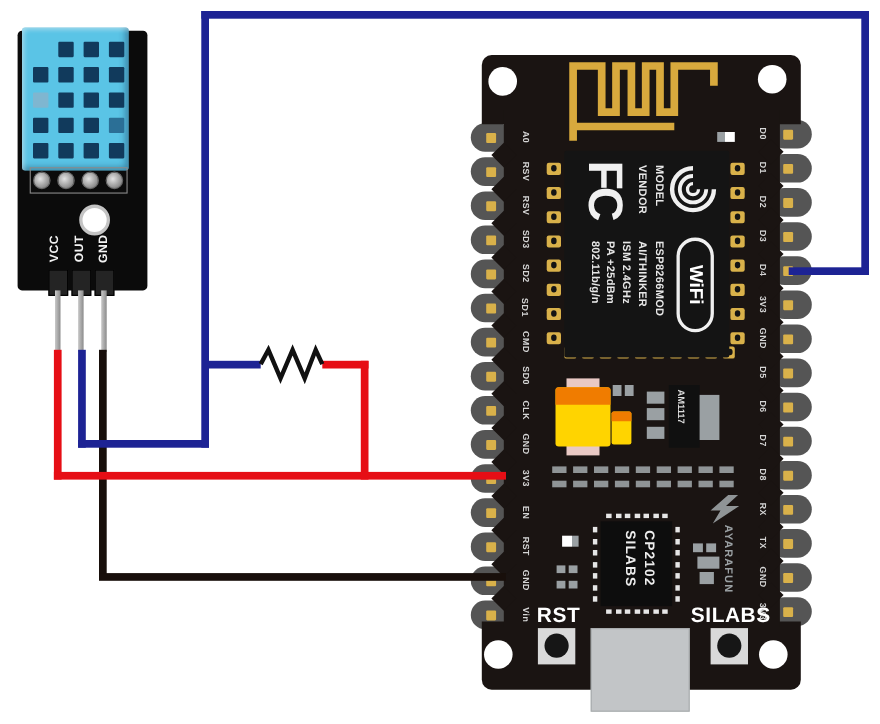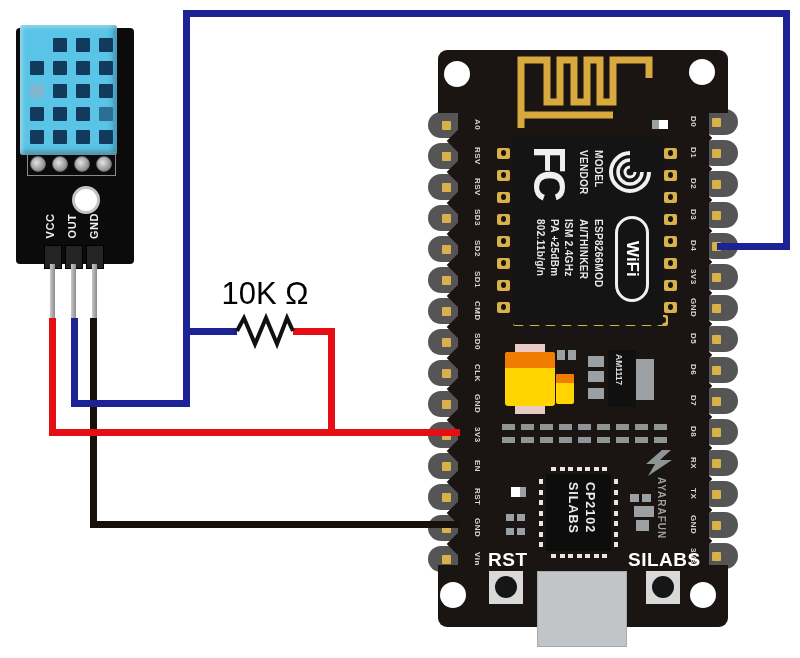"10K Ω" div.abs { html: <div>10K Ω</div> -> none }
